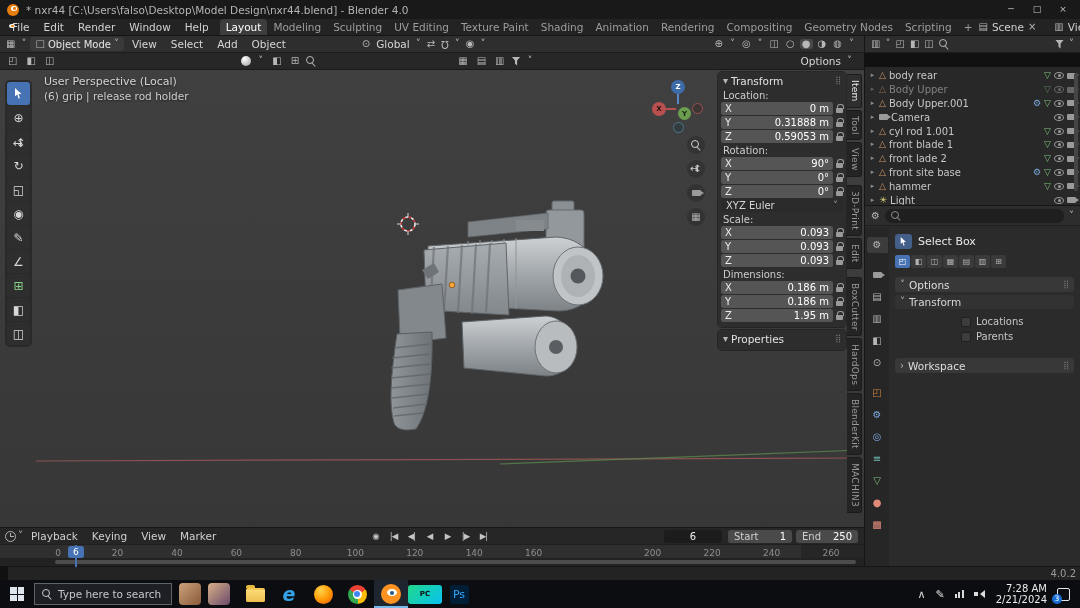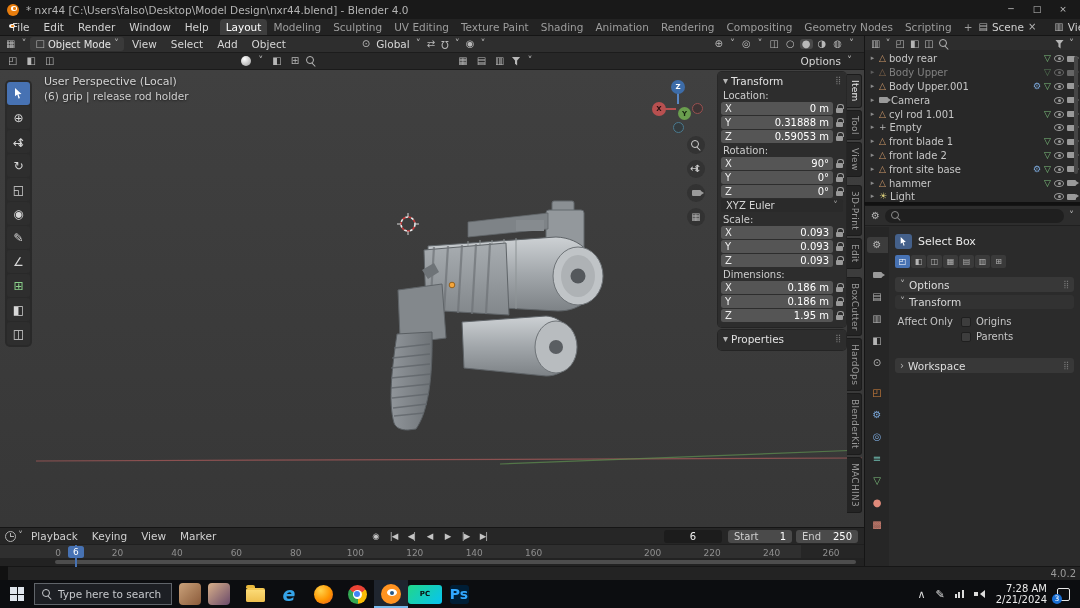"body rear" #outliner { top: 50px -> 67px }
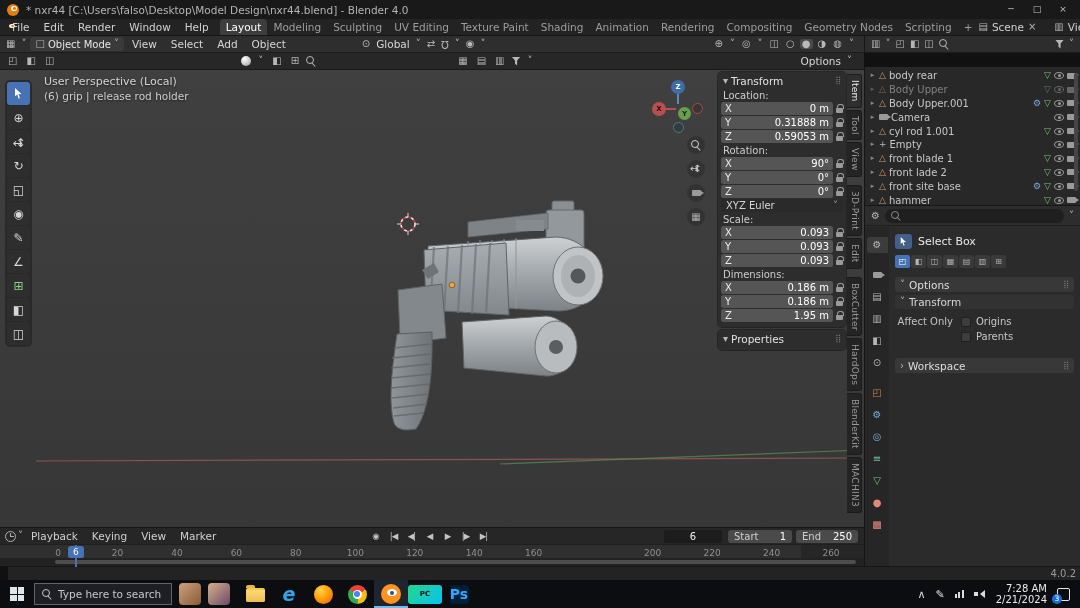"Empty" div.ol-row { html: <div> <span></span> <span></span> <span>Empty</span> <span></span> <span></span> </div> -> none }
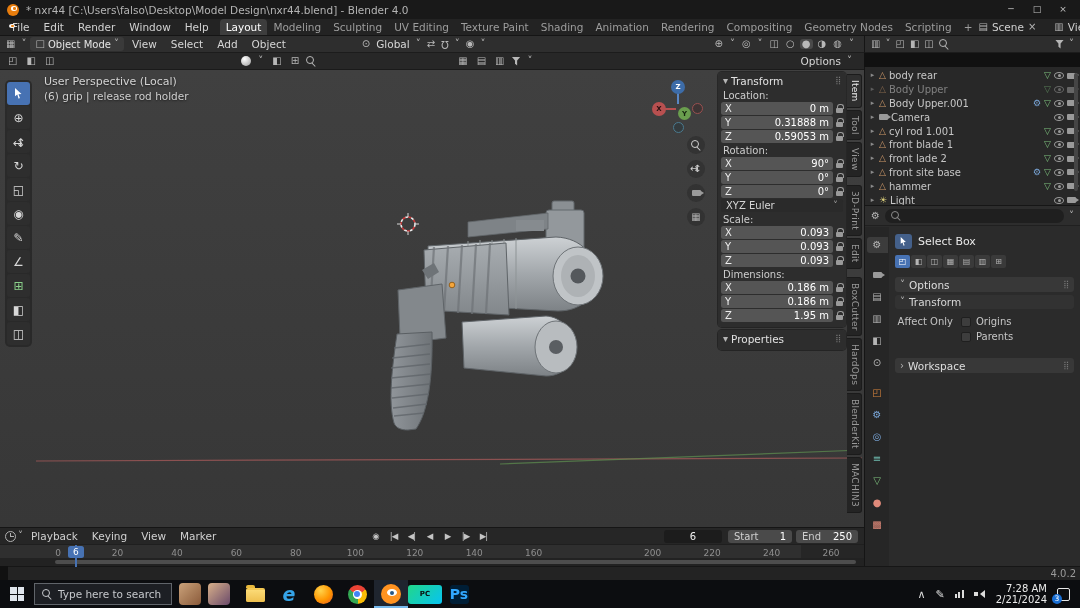"Affect Only" div.chk-row { html: <div> <span>Affect Only</span> <span> <span></span> <span>Origins</span> </span> </div> -> none }
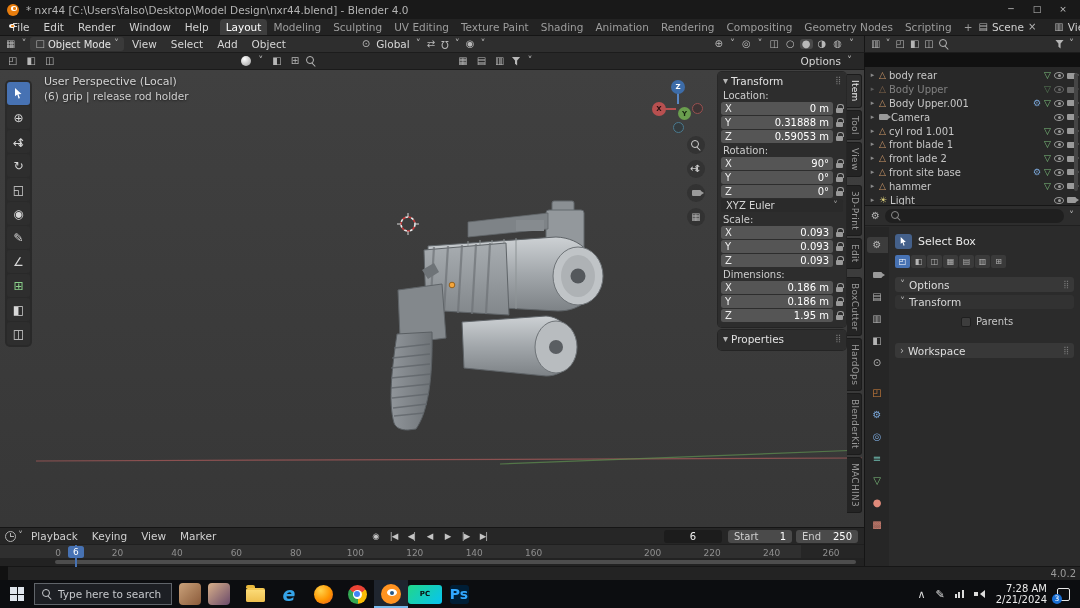"Locations" div.chk-row { html: none -> <div> <span></span> <span> <span></span> <span>Locations</span> </span> </div> }
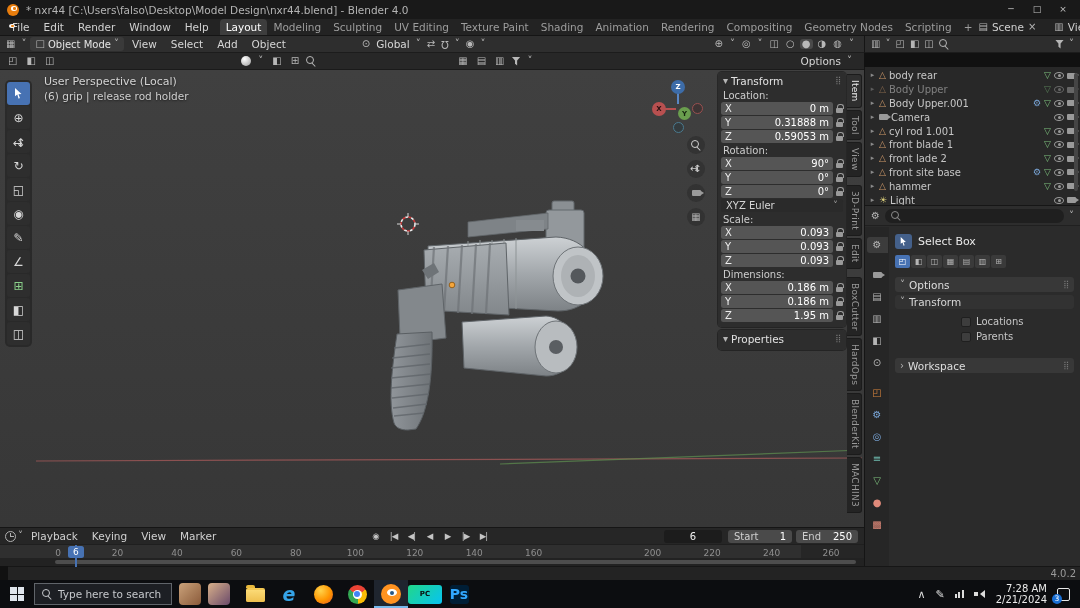"Ps" .i-ps { font-size: 14px -> 11px; font-weight: bold -> normal }
